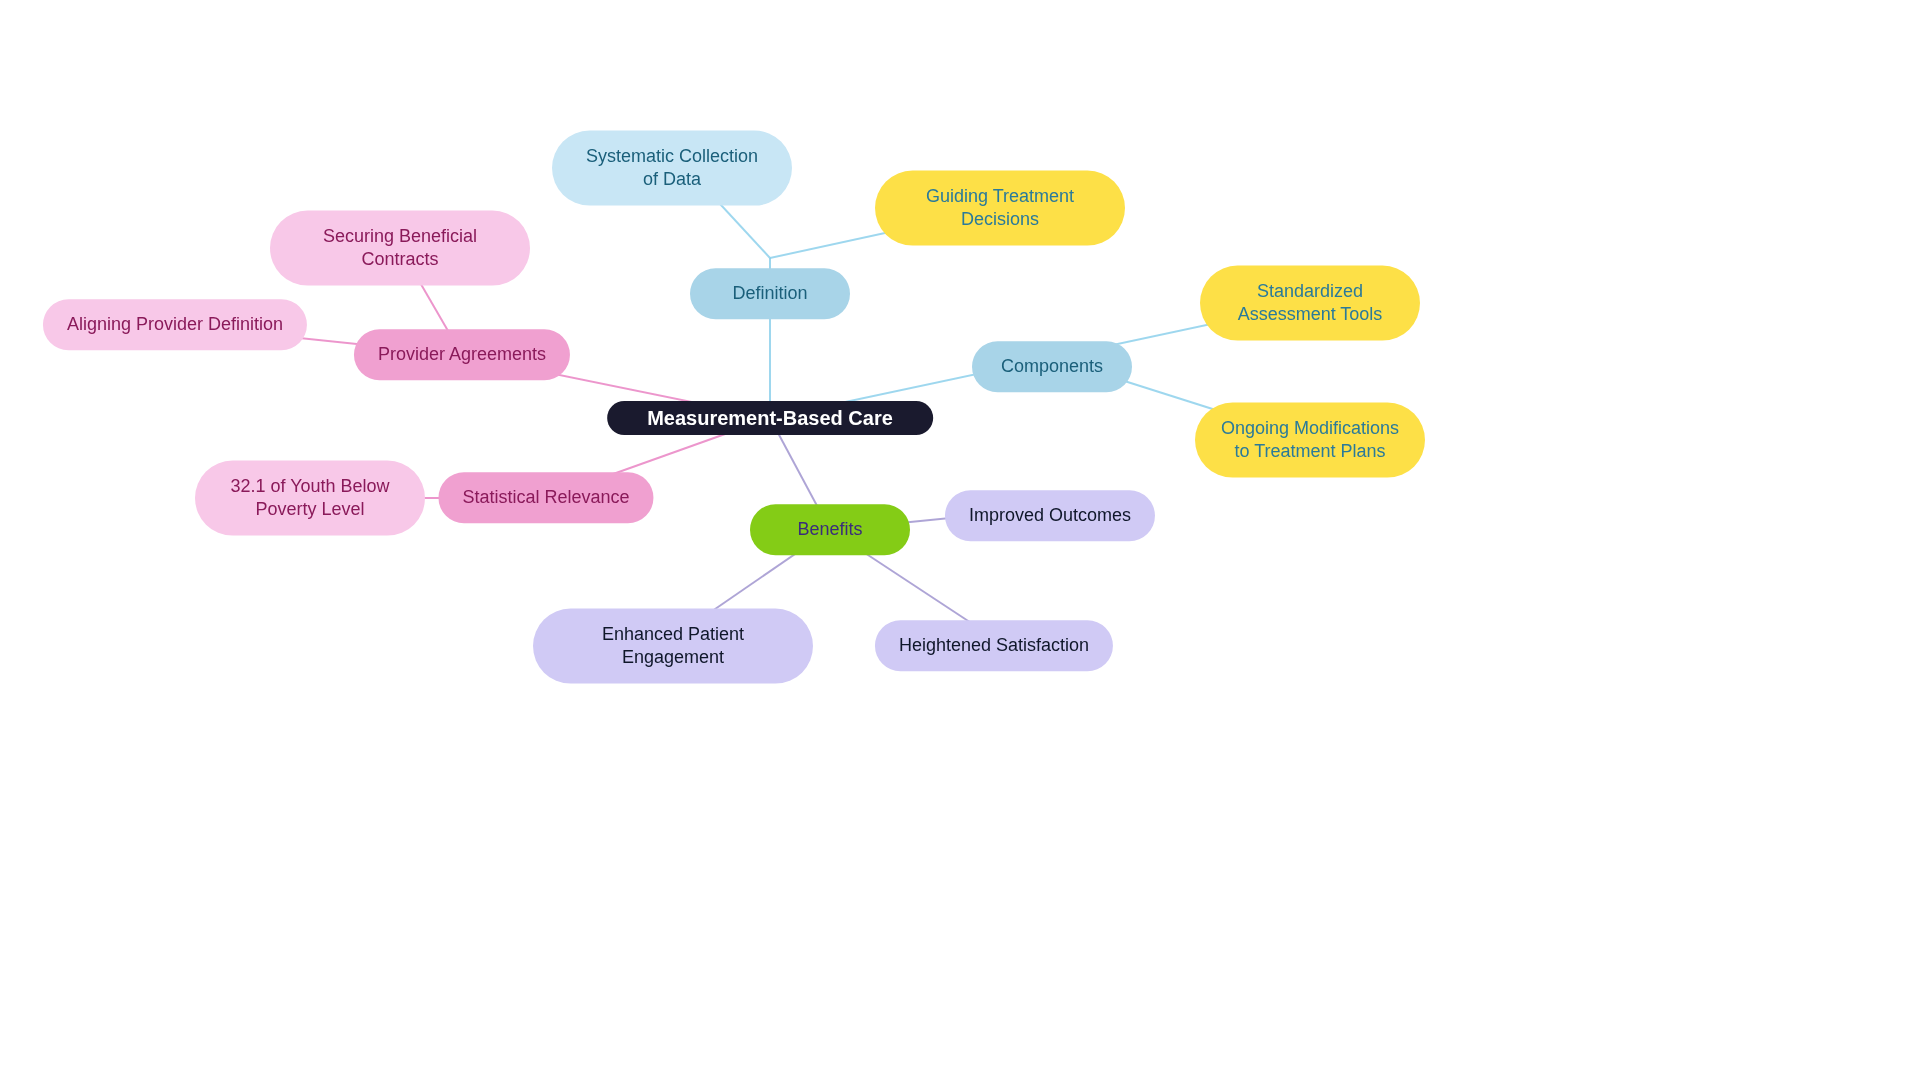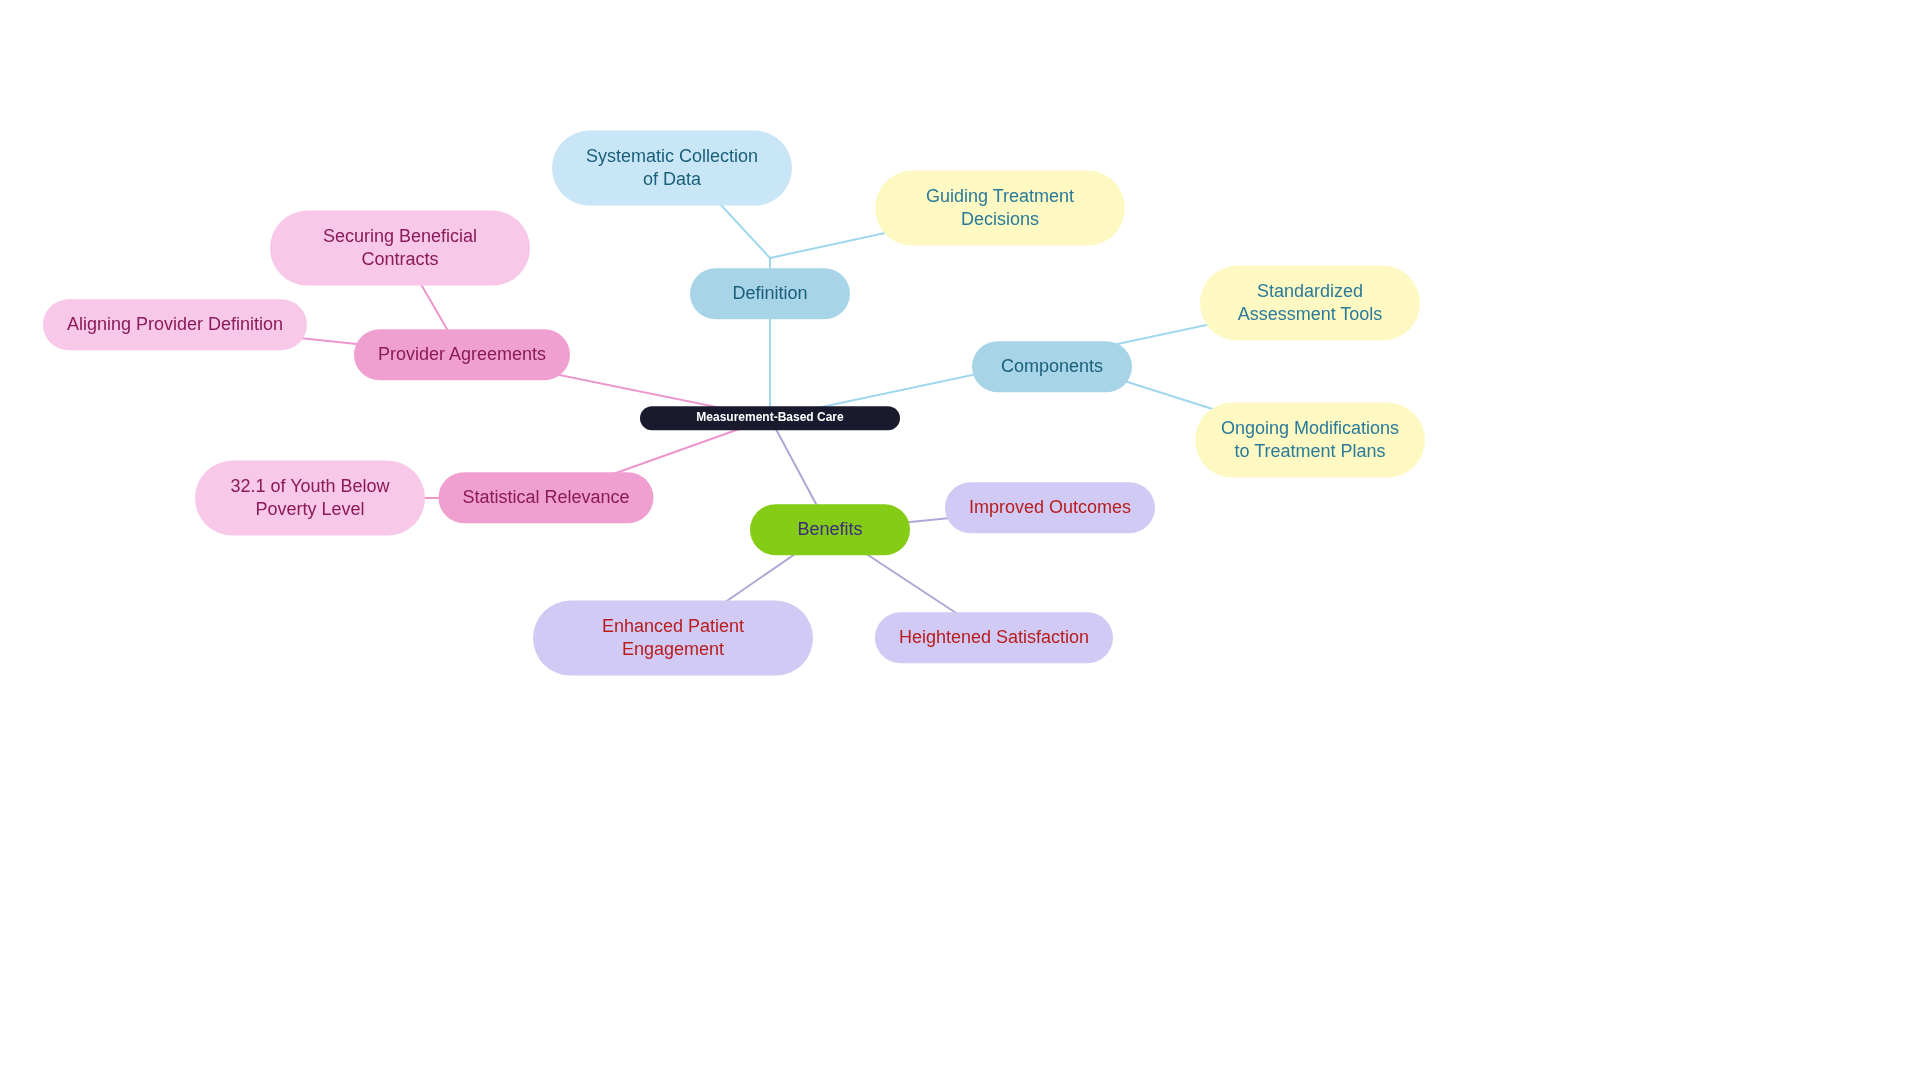"Guiding Treatment Decisions" .node-blue-pale { background: #fef9c3 -> #fde047 }
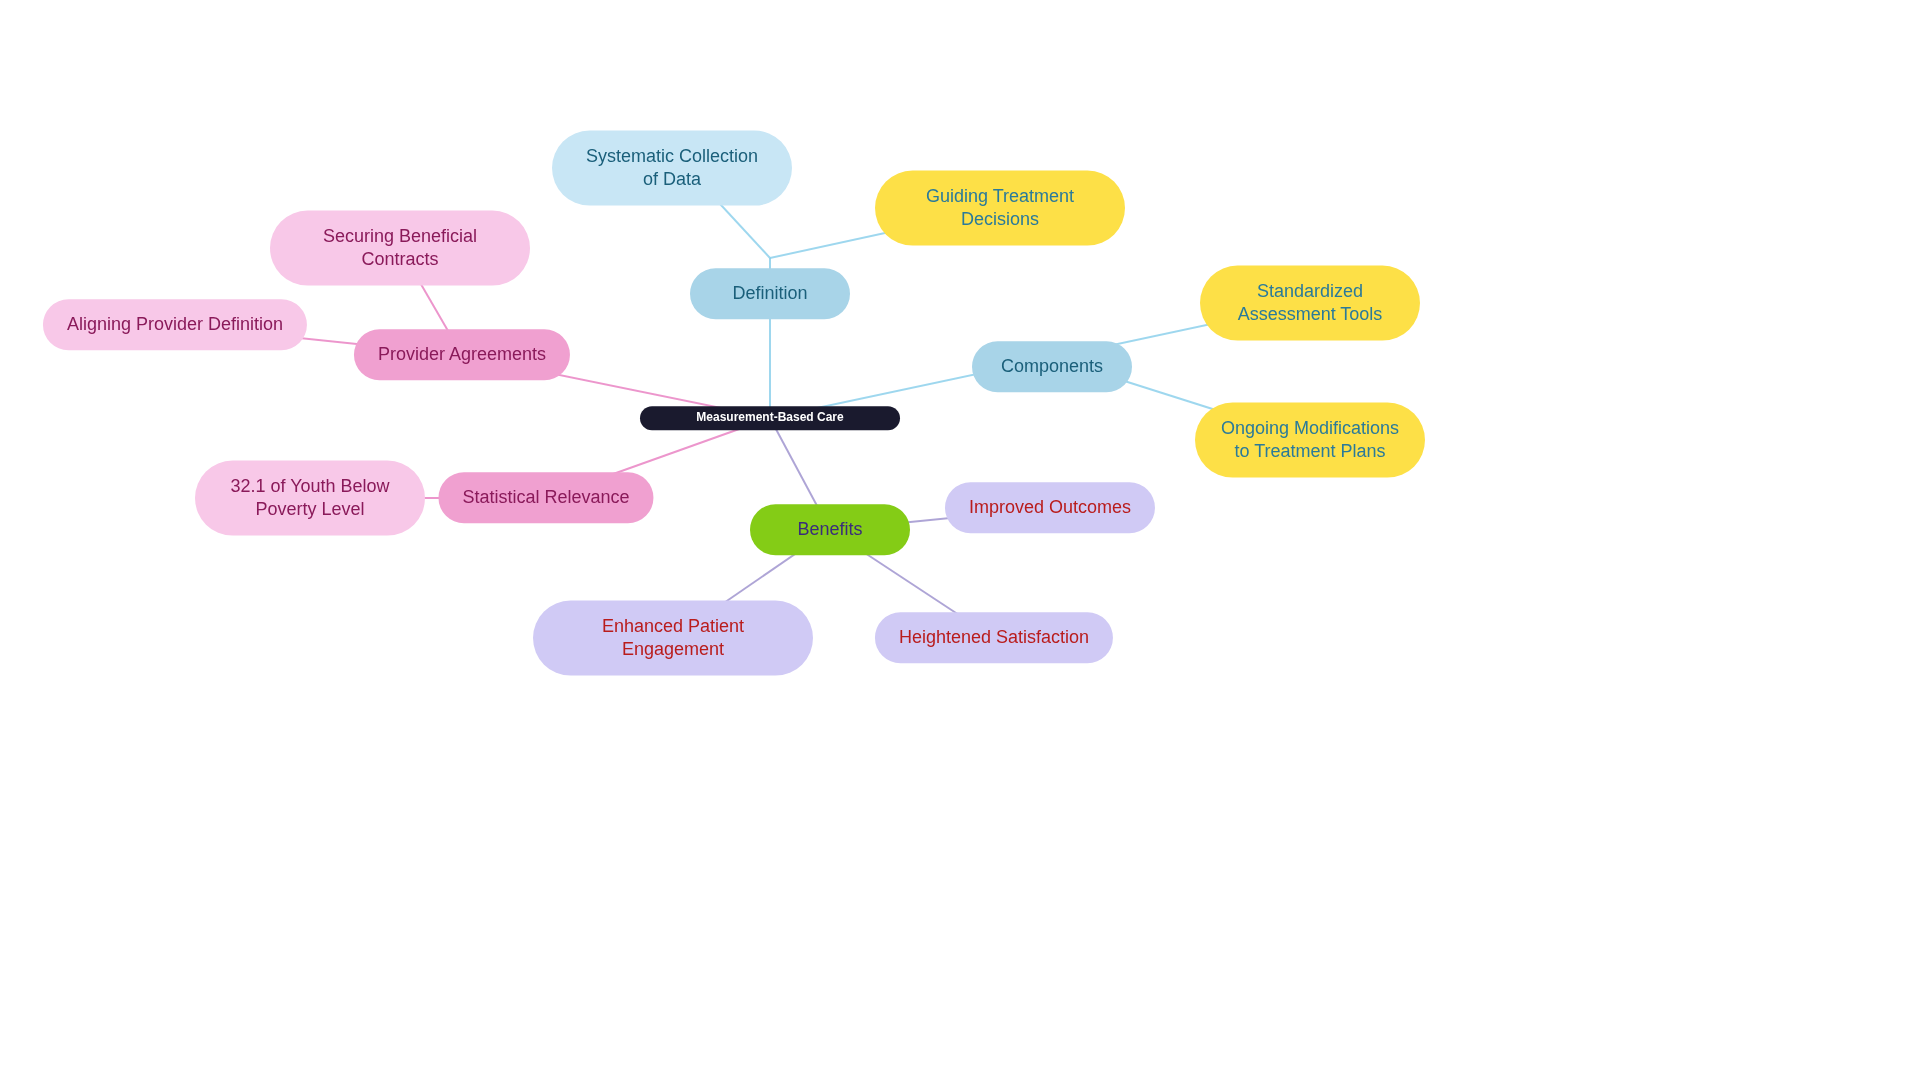"Measurement-Based Care" .node-center { font-size: 12px -> 20px }
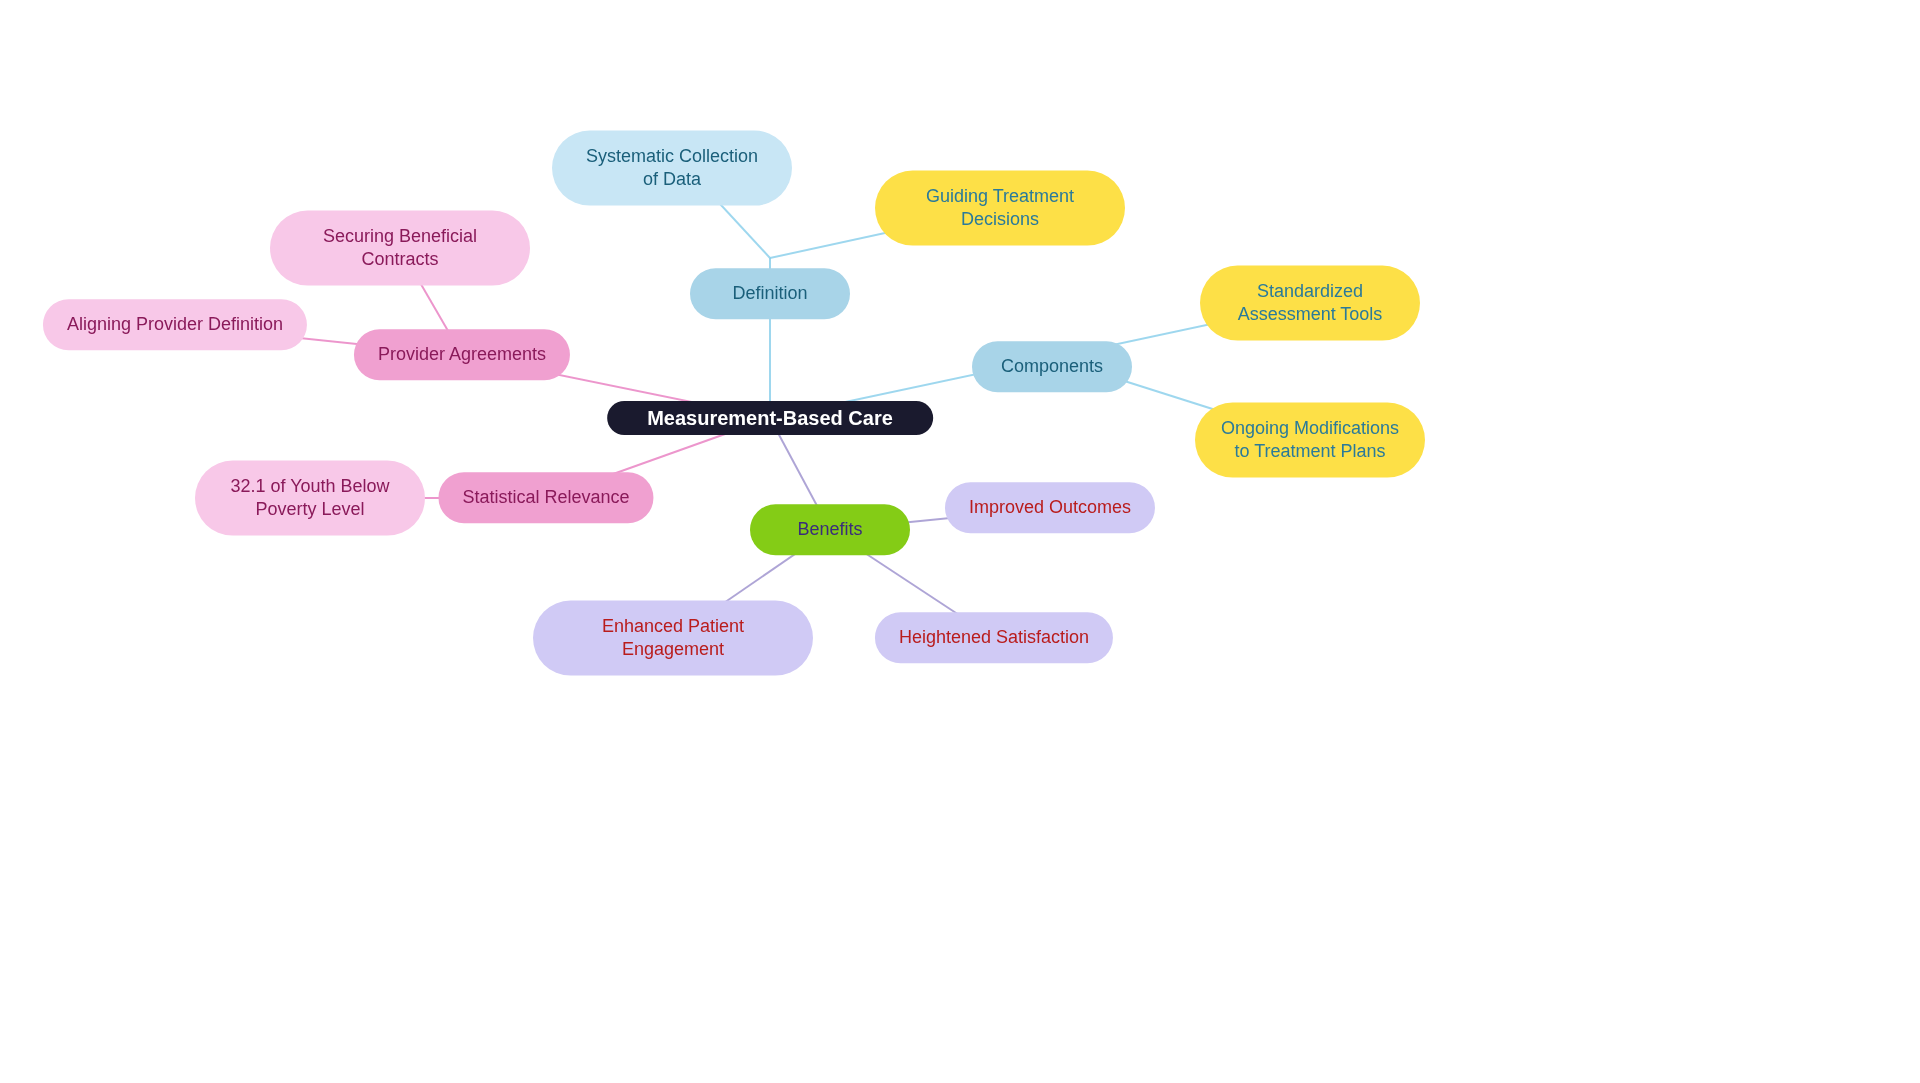"Improved Outcomes" .node-purple-light { color: #b91c1c -> #0f172a; margin-top: none -> 8px }
